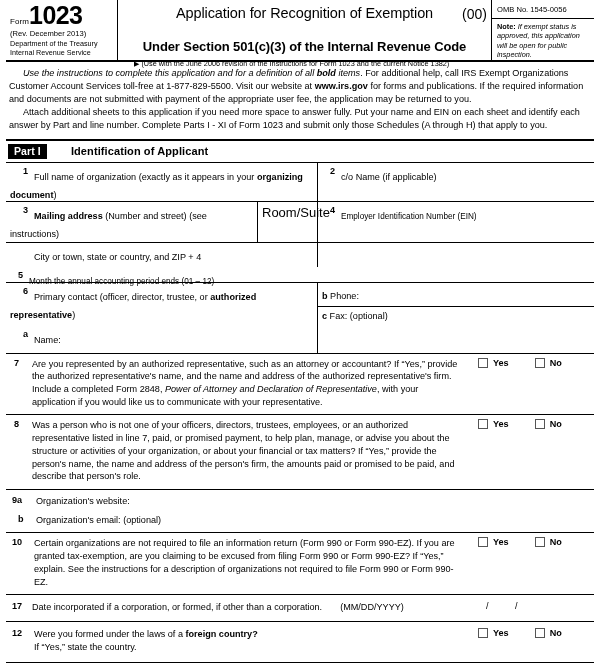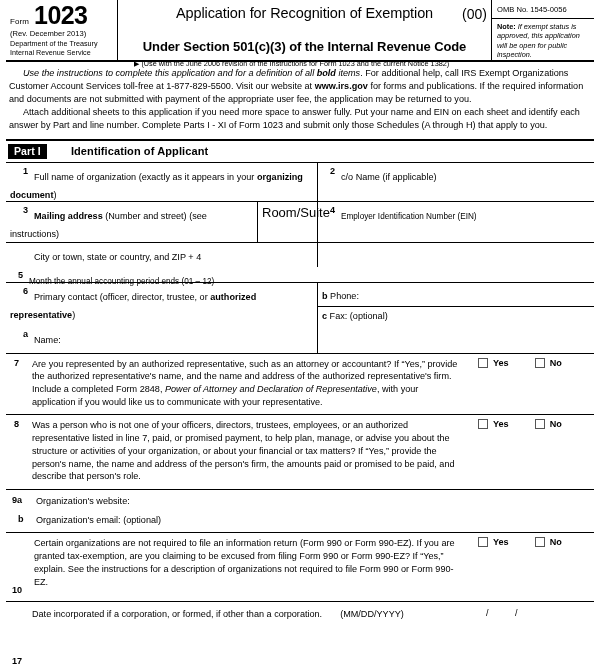"Form" .mh-formline { gap: 5px -> none }
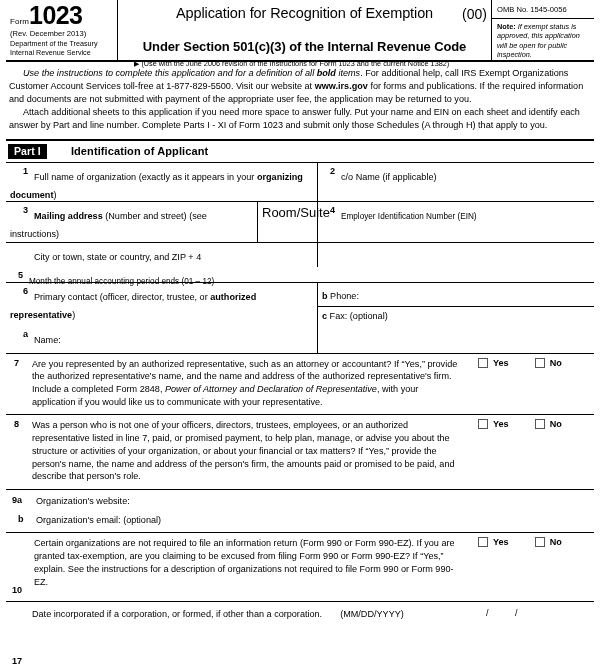"10" .qnum.wide { margin-top: 48px -> none }
